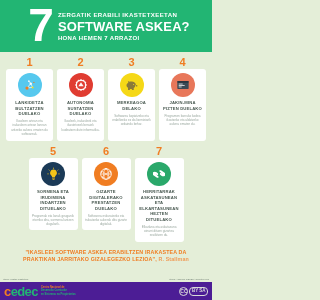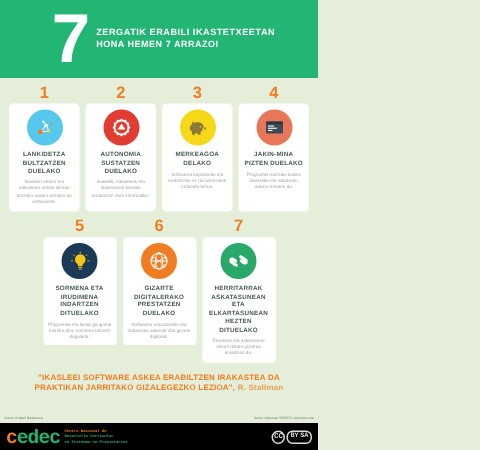"SOFTWARE ASKEA?" div.head-mid { html: none -> <div>SOFTWARE ASKEA?</div> }
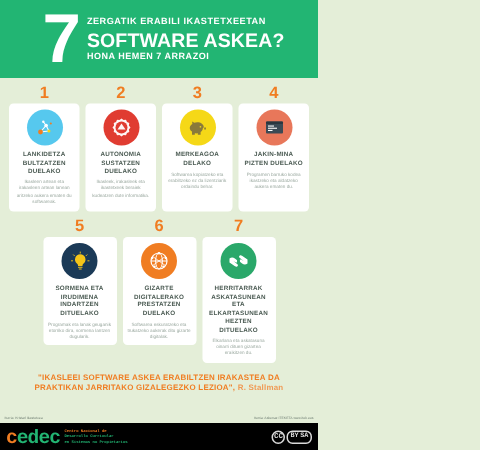"cedec" .footer { background: #000000 -> #4c1d95; font-family: Liberation Mono, monospace -> none }
